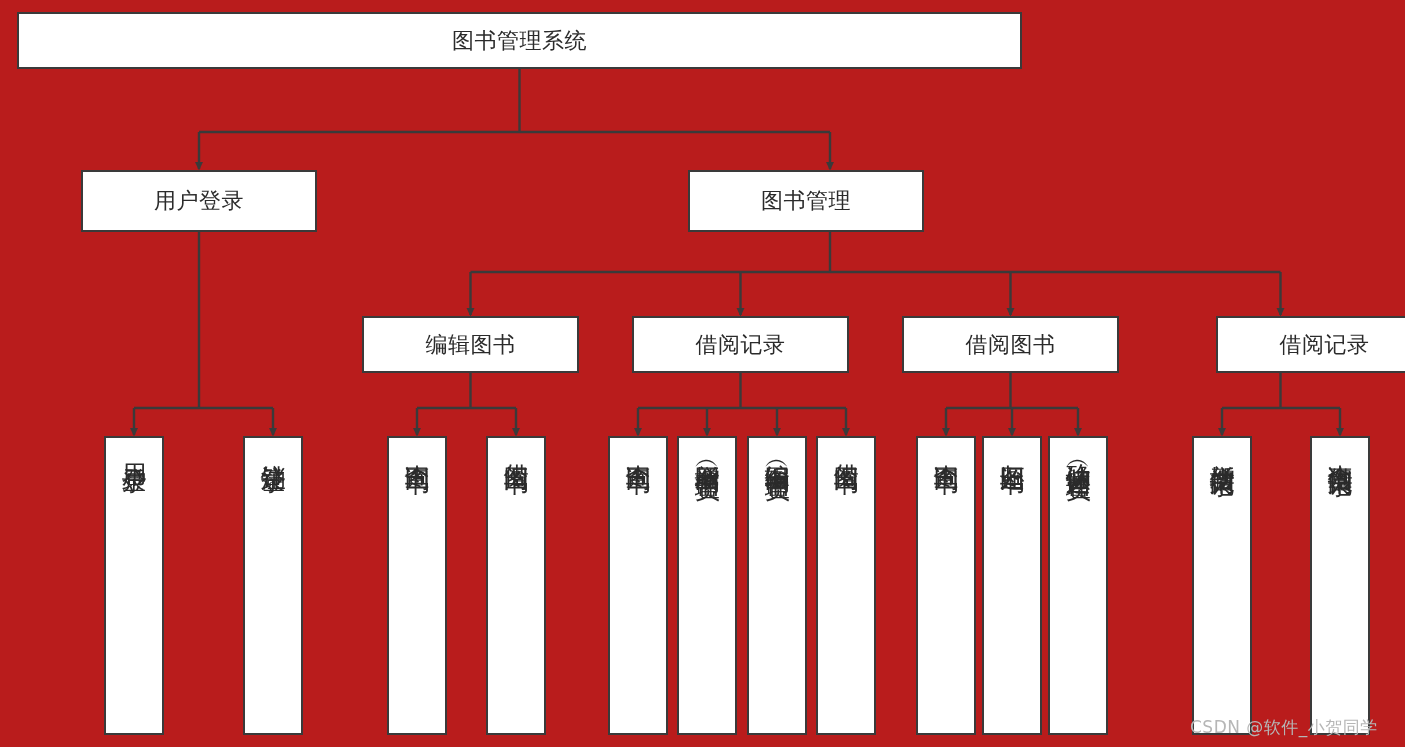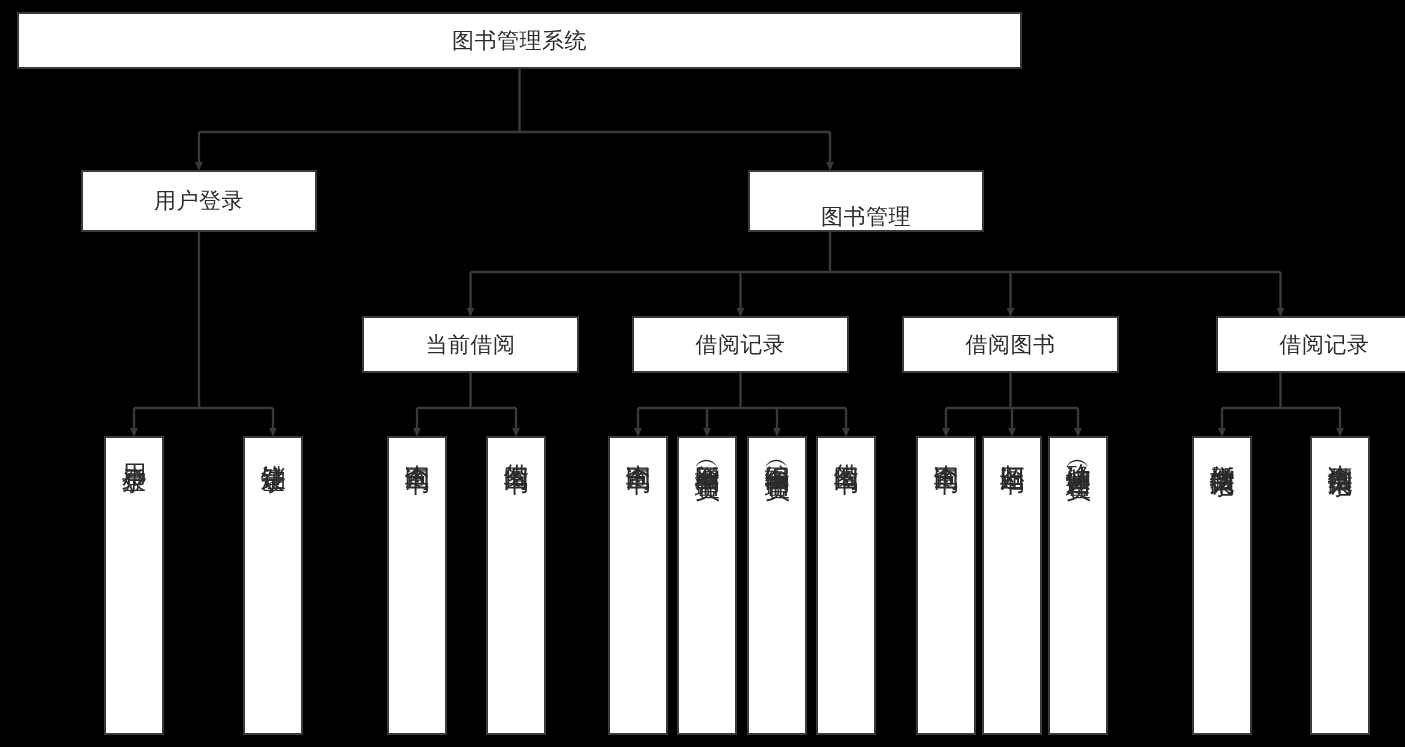"图书管理系统" #canvas { background: #000000 -> #b91c1c }
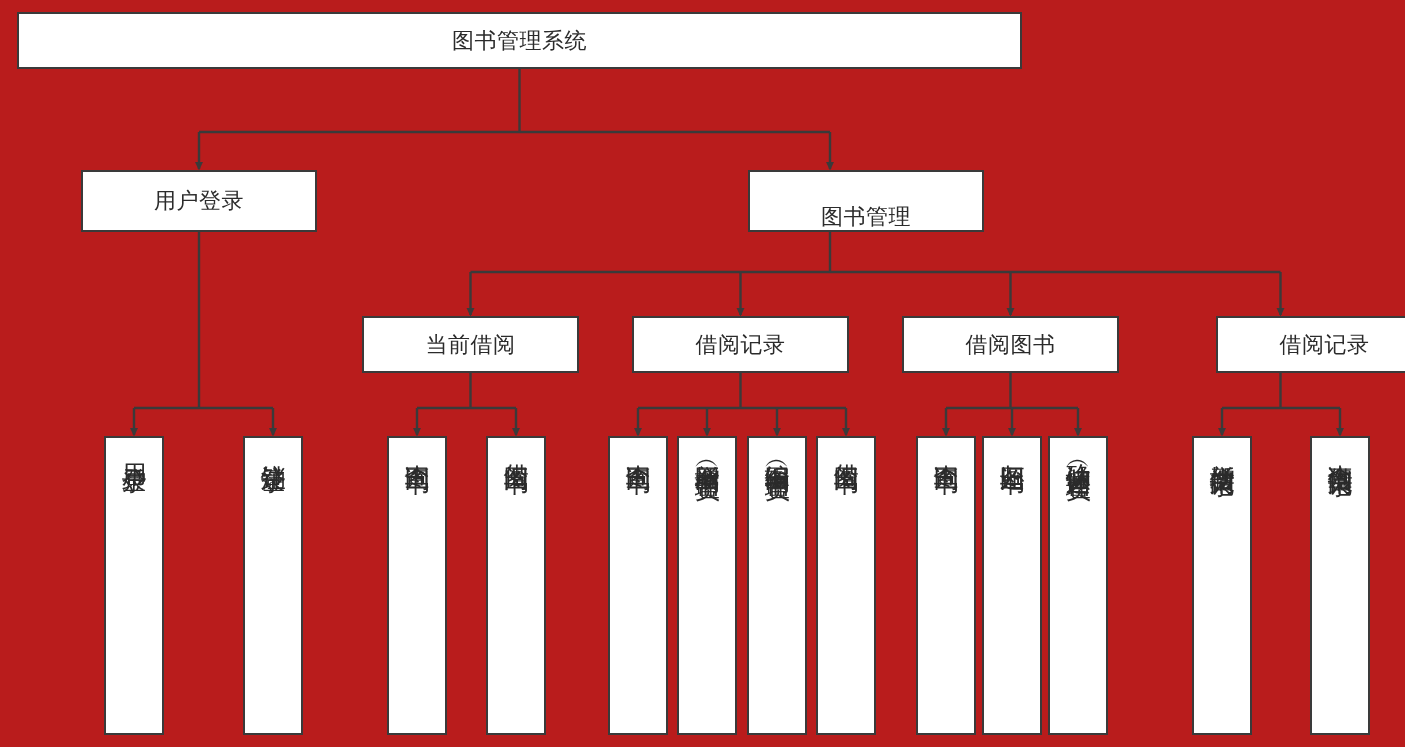"图书管理" div.node { align-items: flex-end -> none; left: 748px -> 688px }
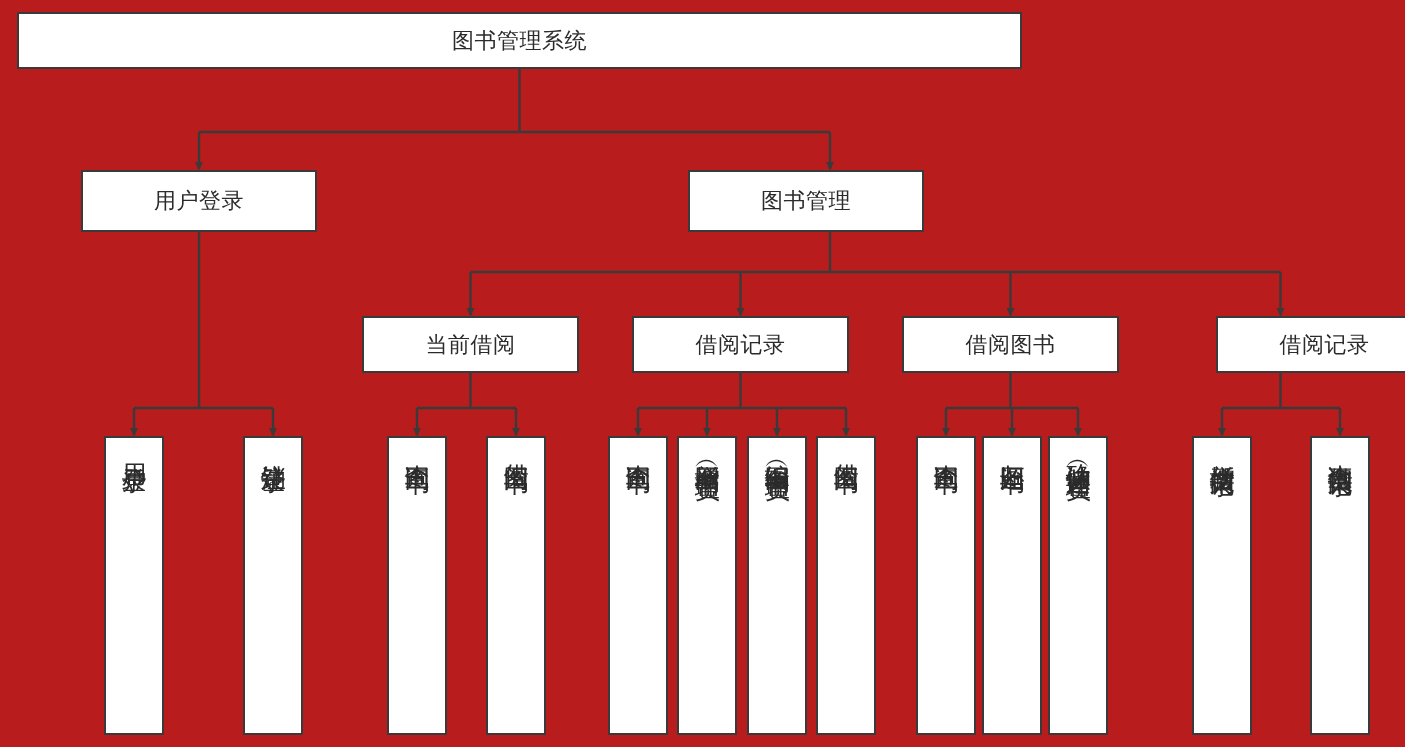"当前借阅" span.node-label { text: 当前借阅 -> 编辑图书 }
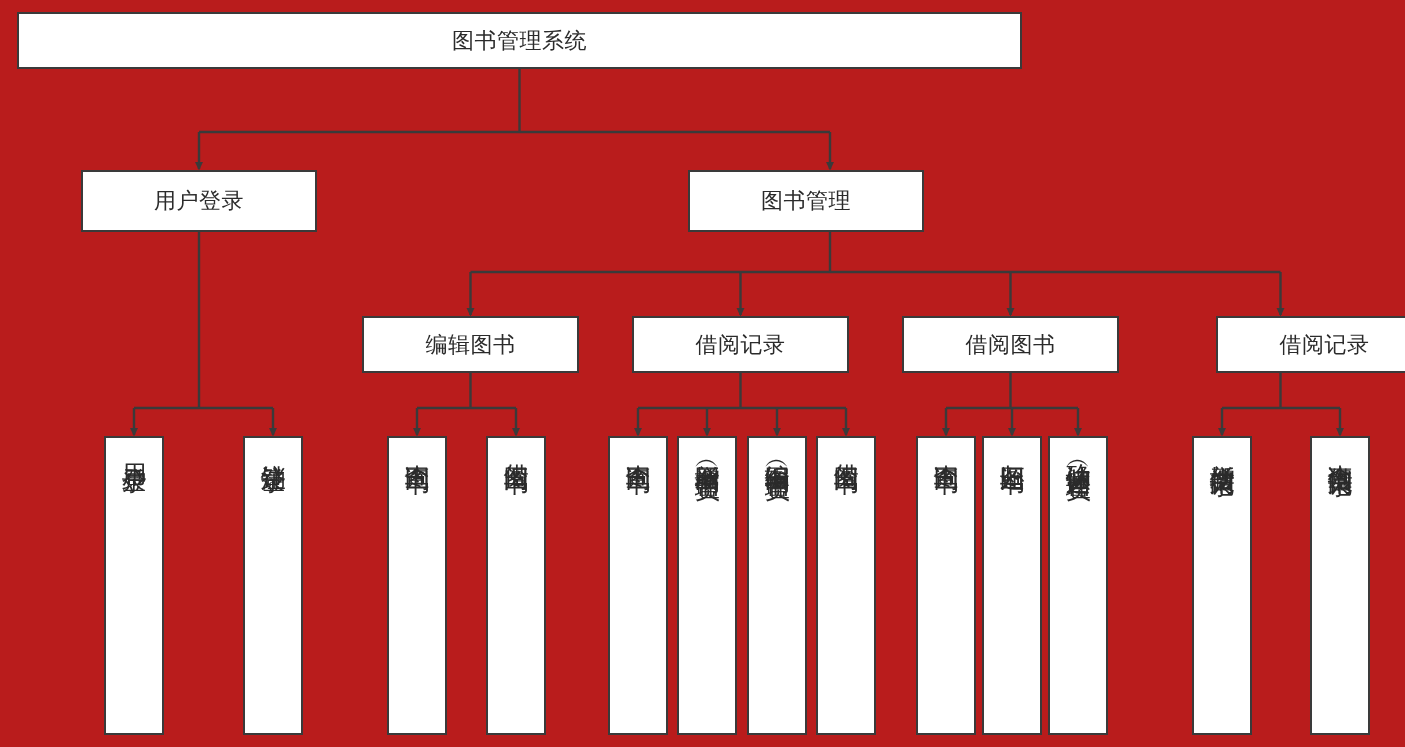"CSDN @软件_小贺同学" div.watermark { html: none -> <div>CSDN @软件_小贺同学</div> }
